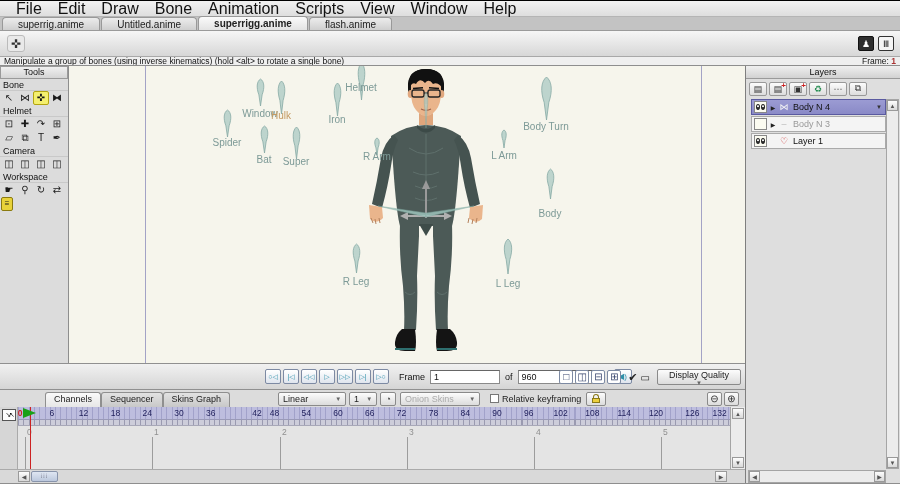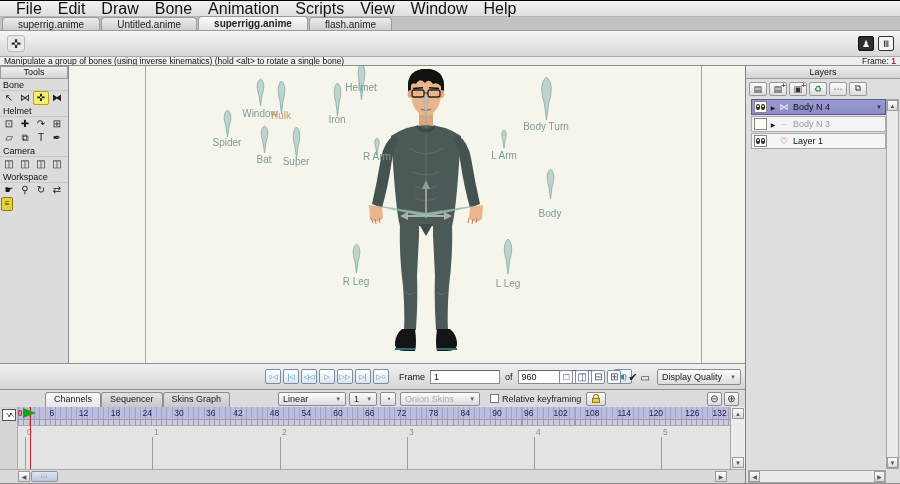"Display Quality" .dq-select { flex-direction: none -> column }
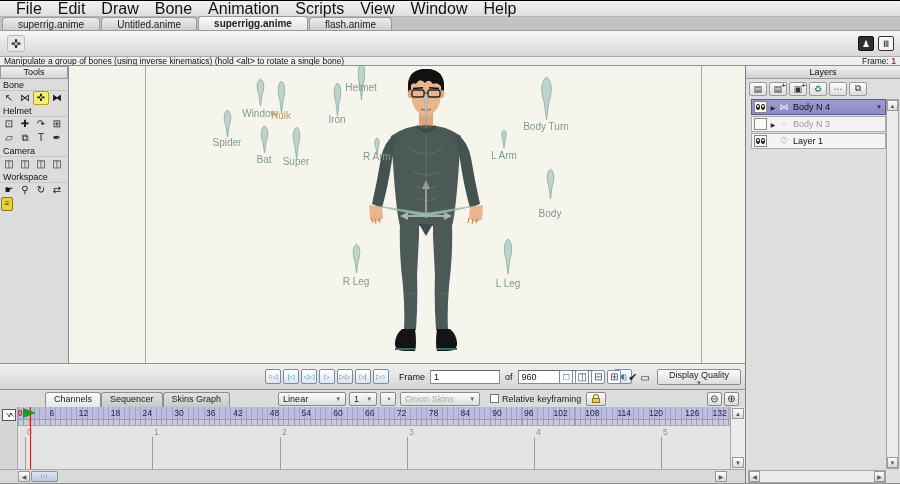"42" span.ruler-num { left: 220px -> 239px }
